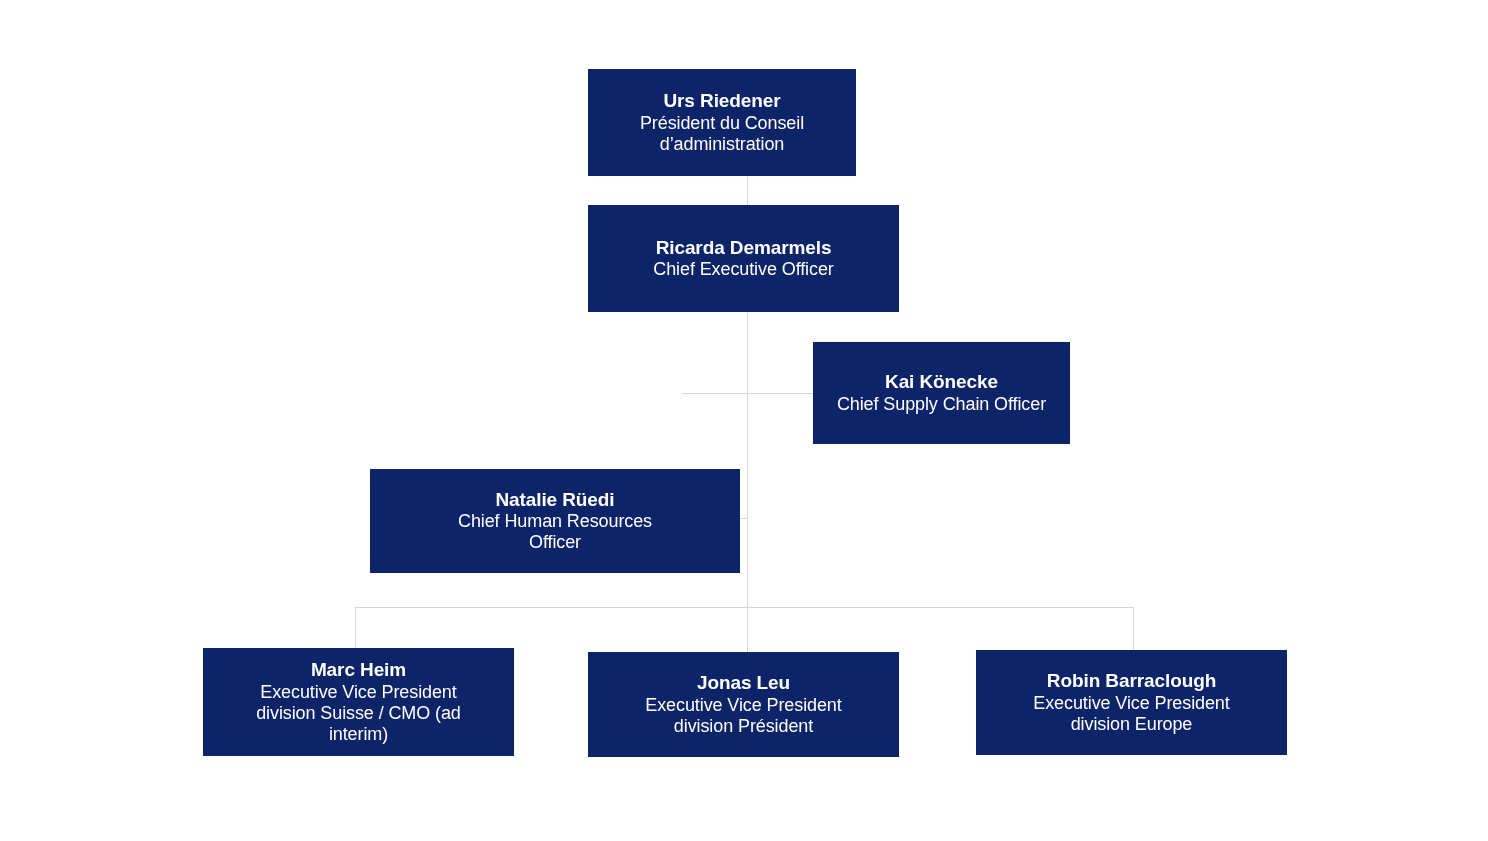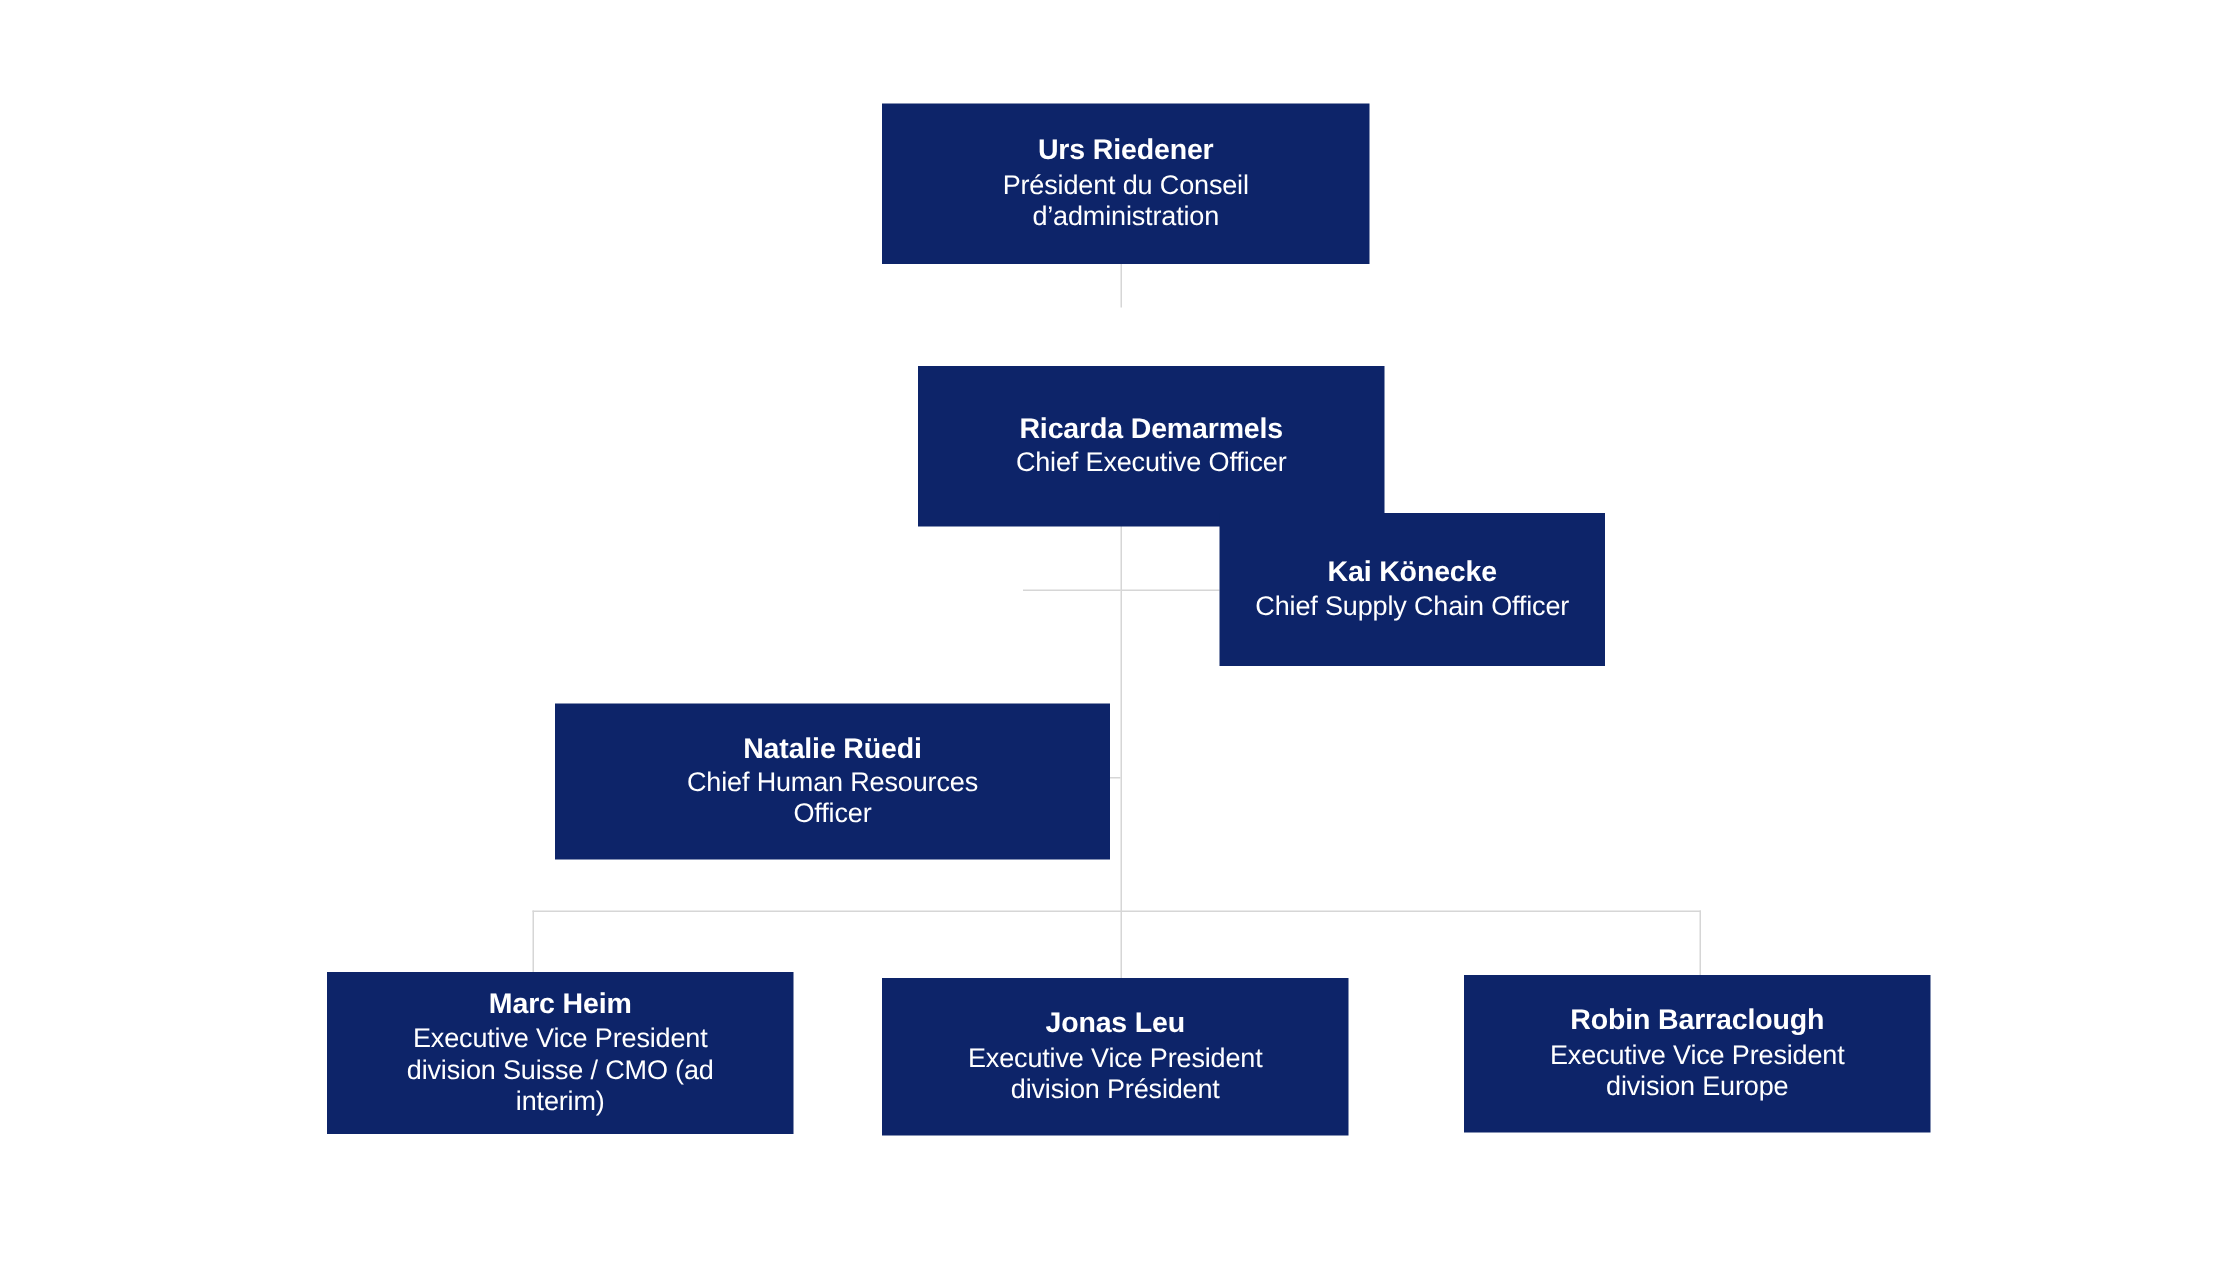"Urs Riedener" div.org-box { width: 325px -> 268px }
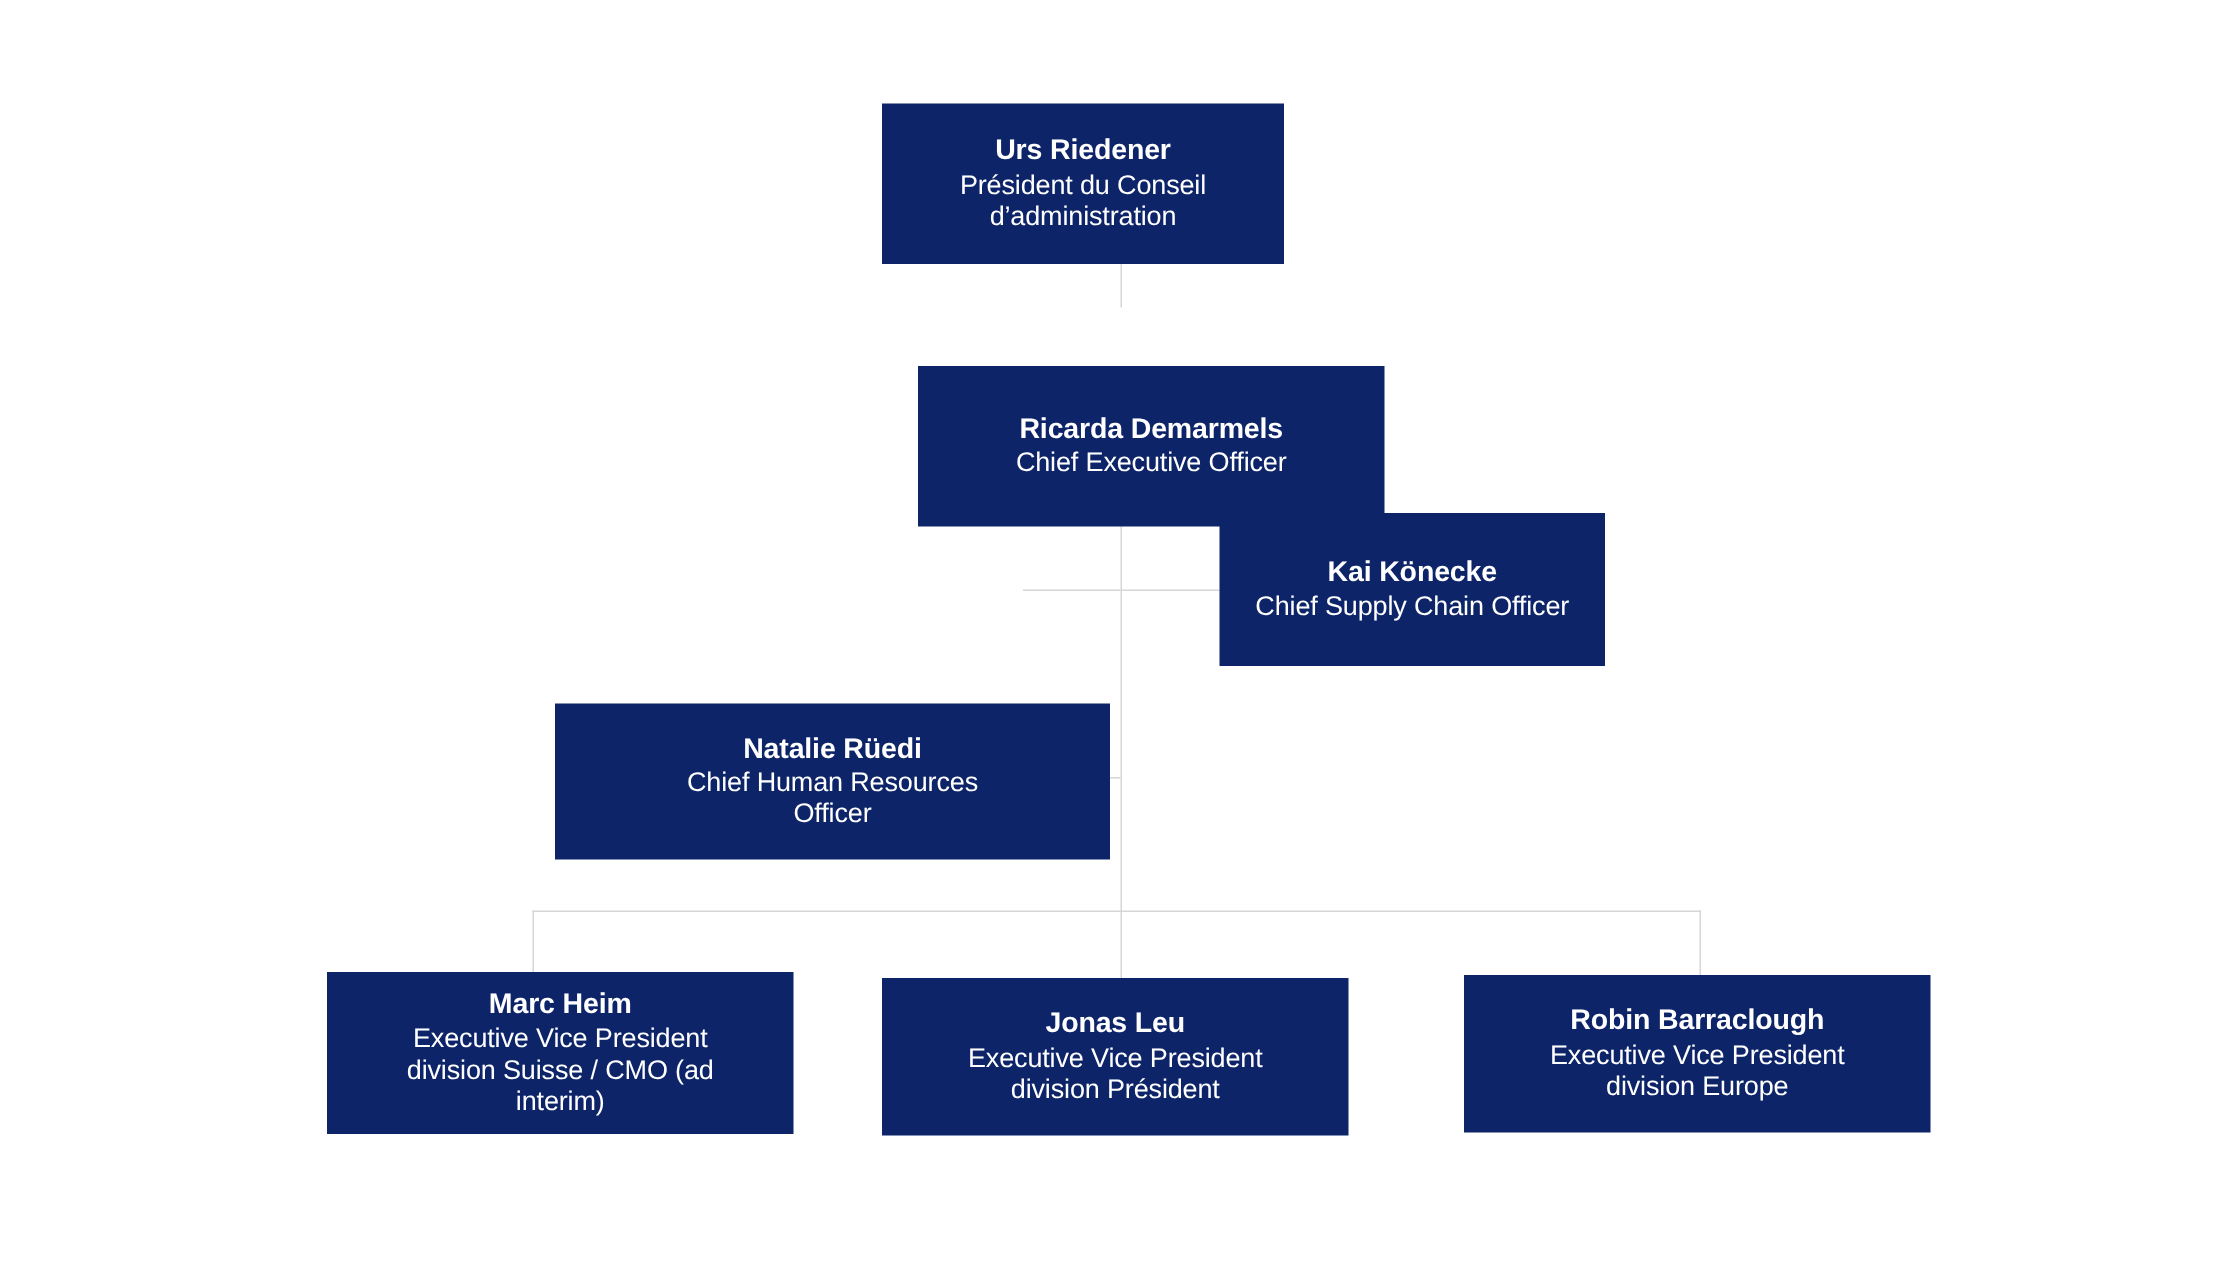"Ricarda Demarmels" div.org-box { left: 612px -> 588px; margin-top: 39px -> none }
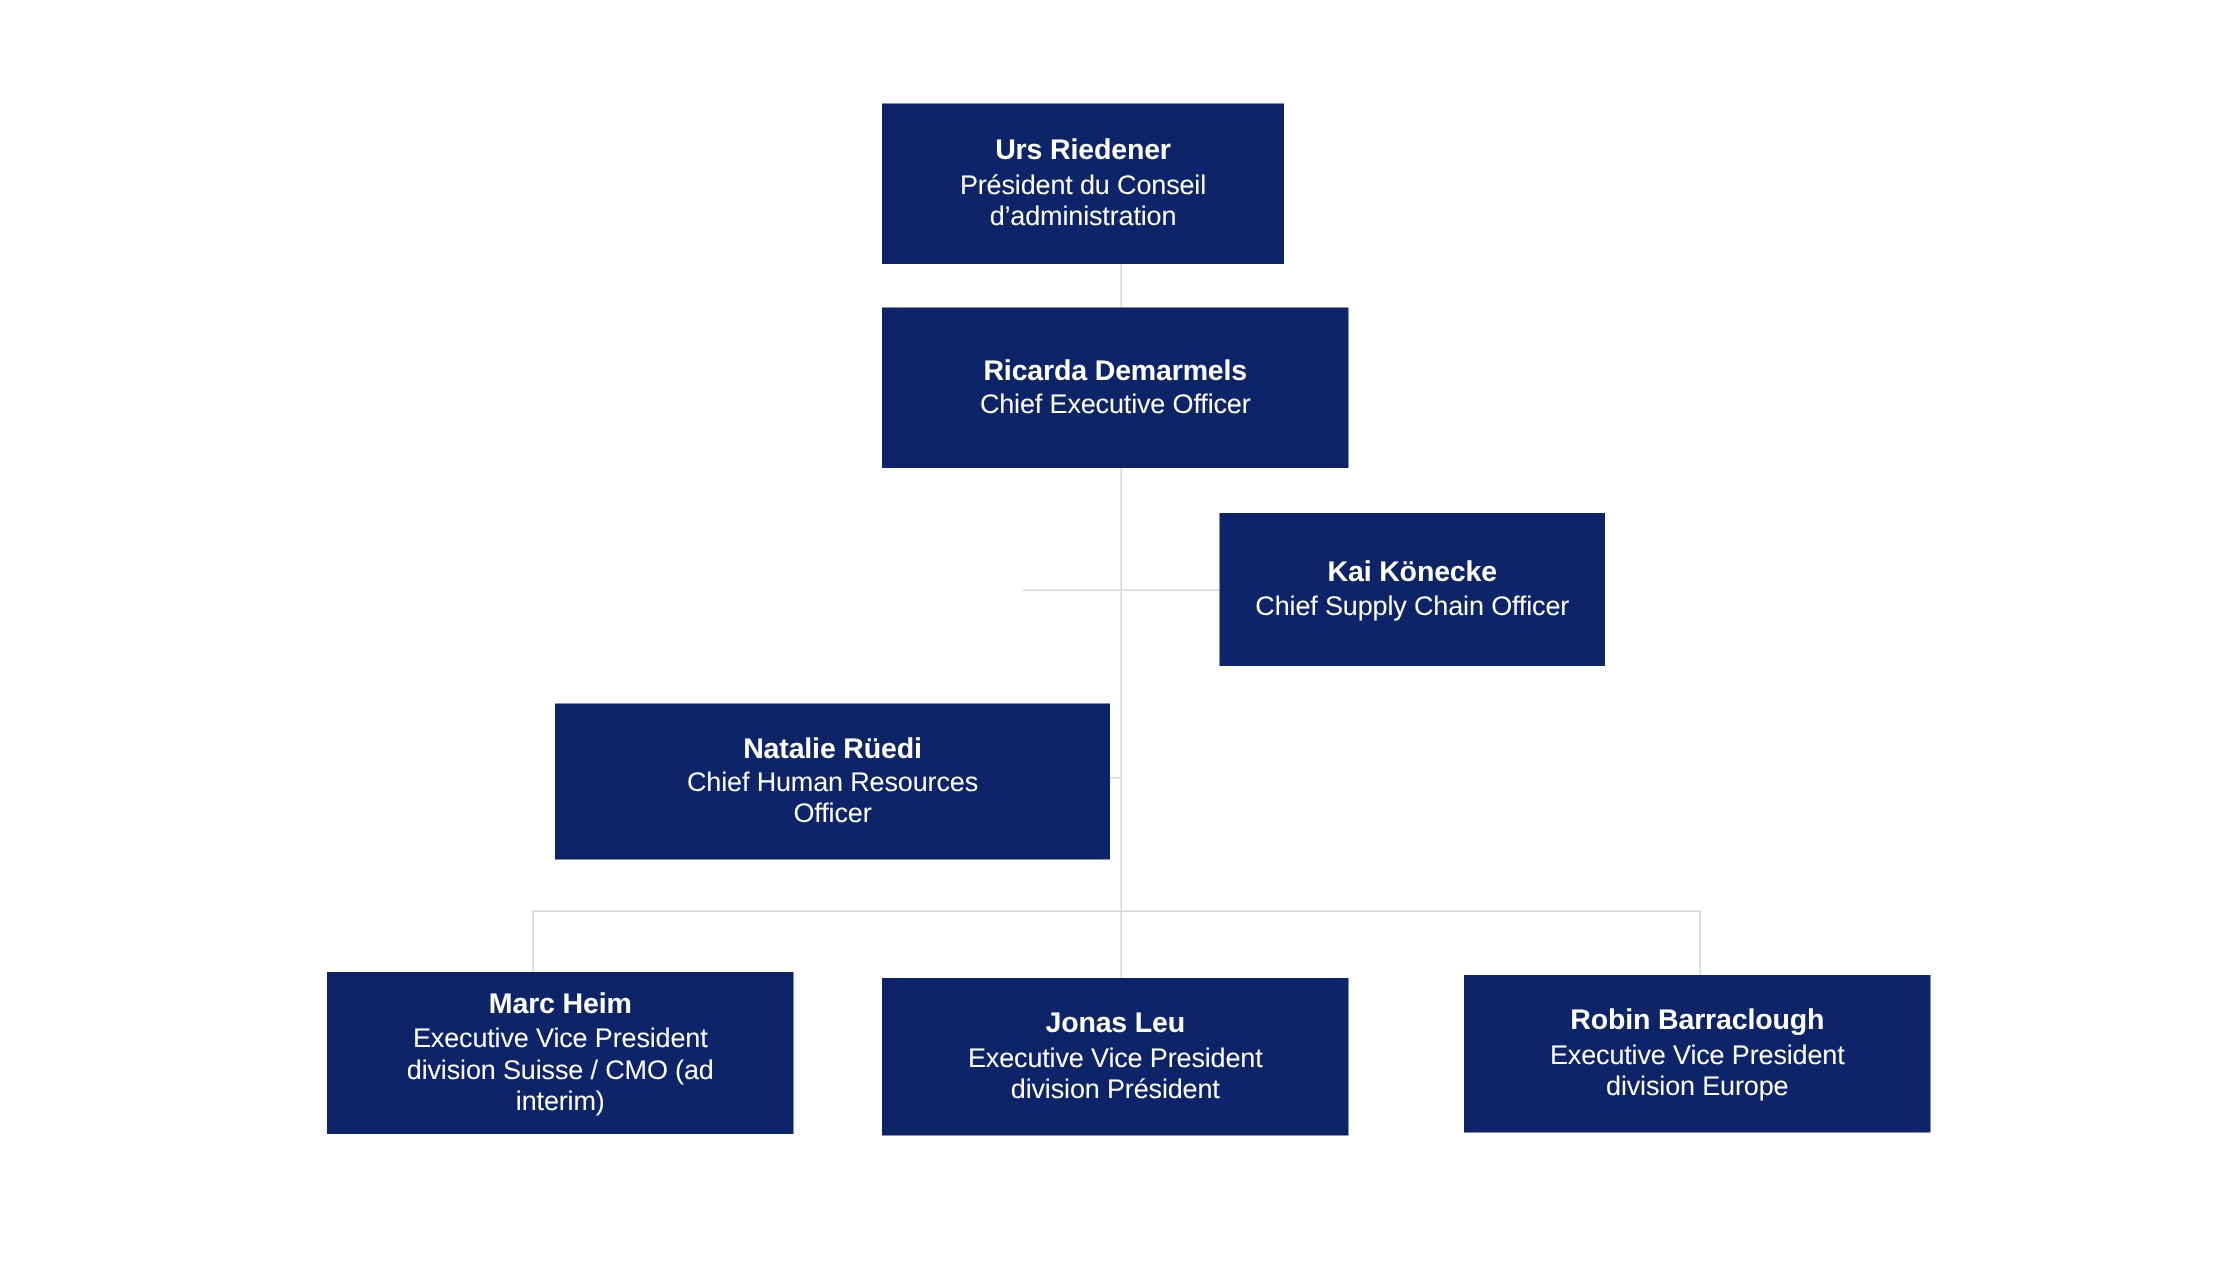"Marc Heim" div.org-box { left: 218px -> 203px }
